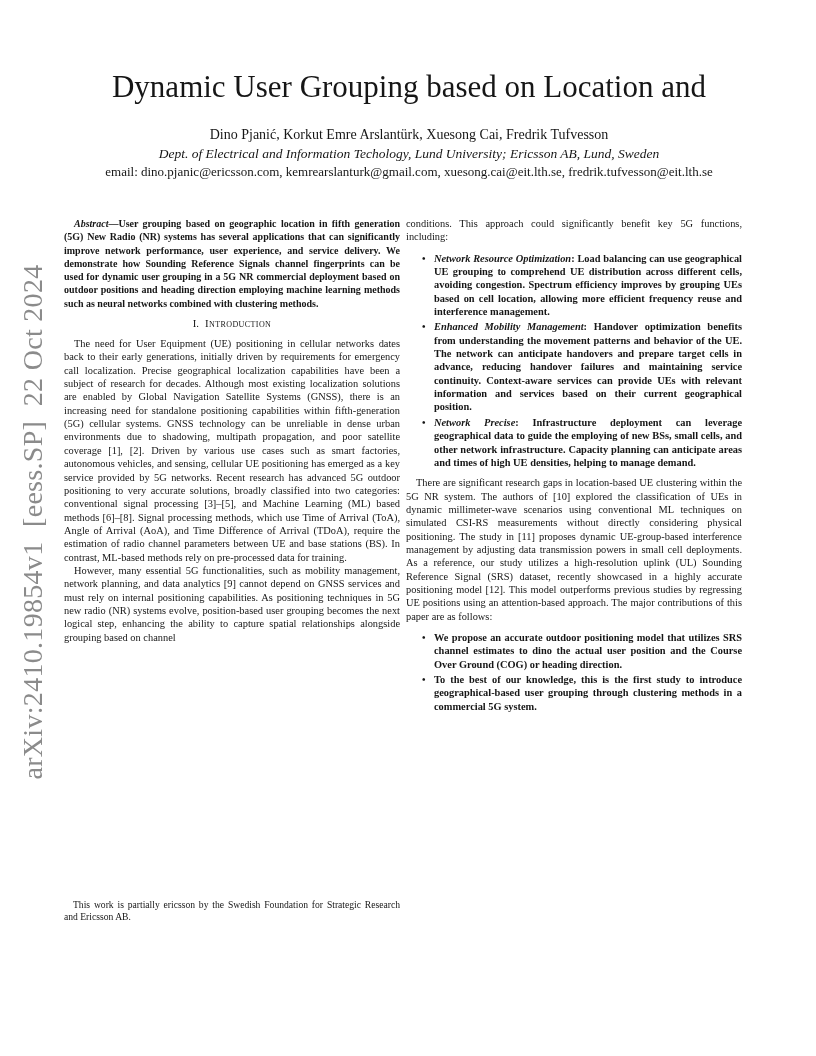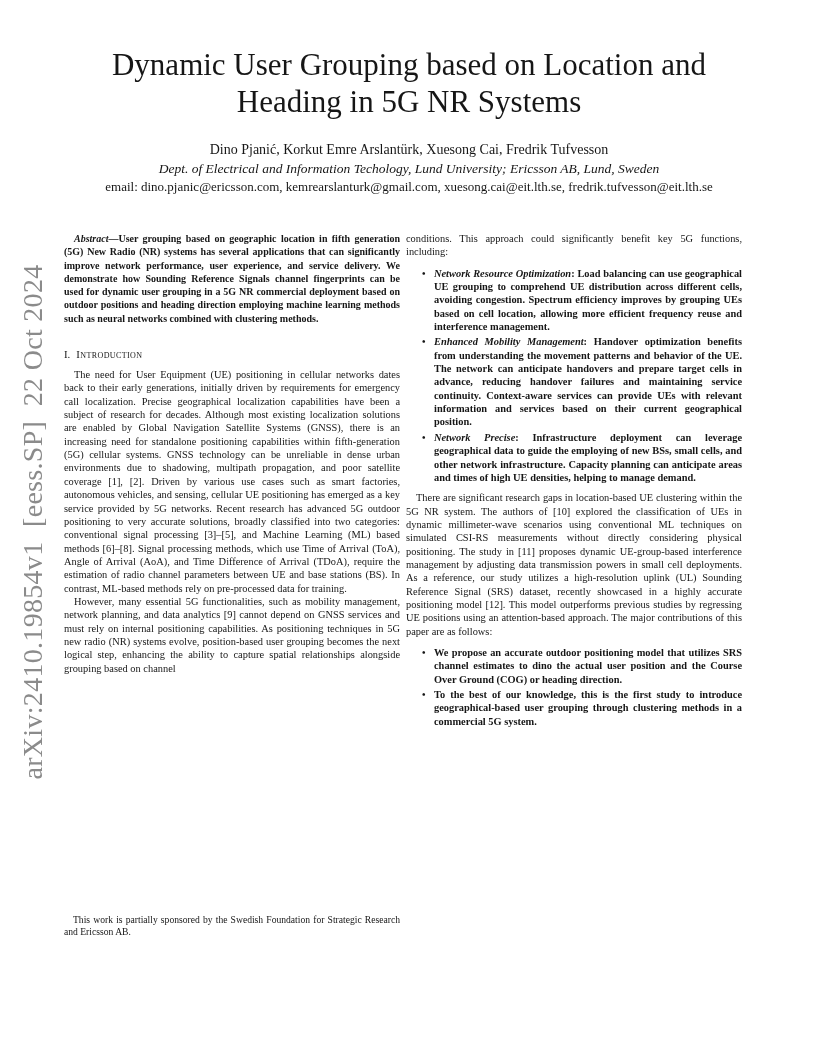"Dynamic User Grouping based on" .hdr { padding-top: 46px -> 68px }
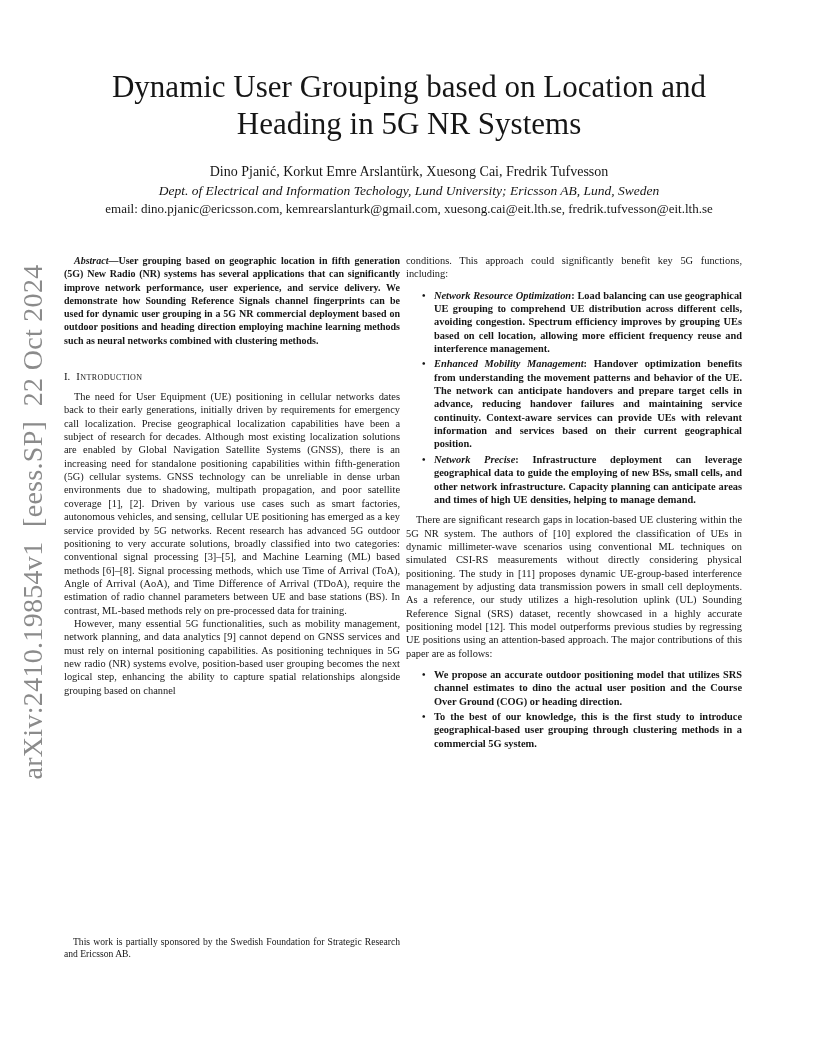"Heading in 5G NR Systems" span.tline { html: <span>Heading in 5G NR Systems</span> -> none }
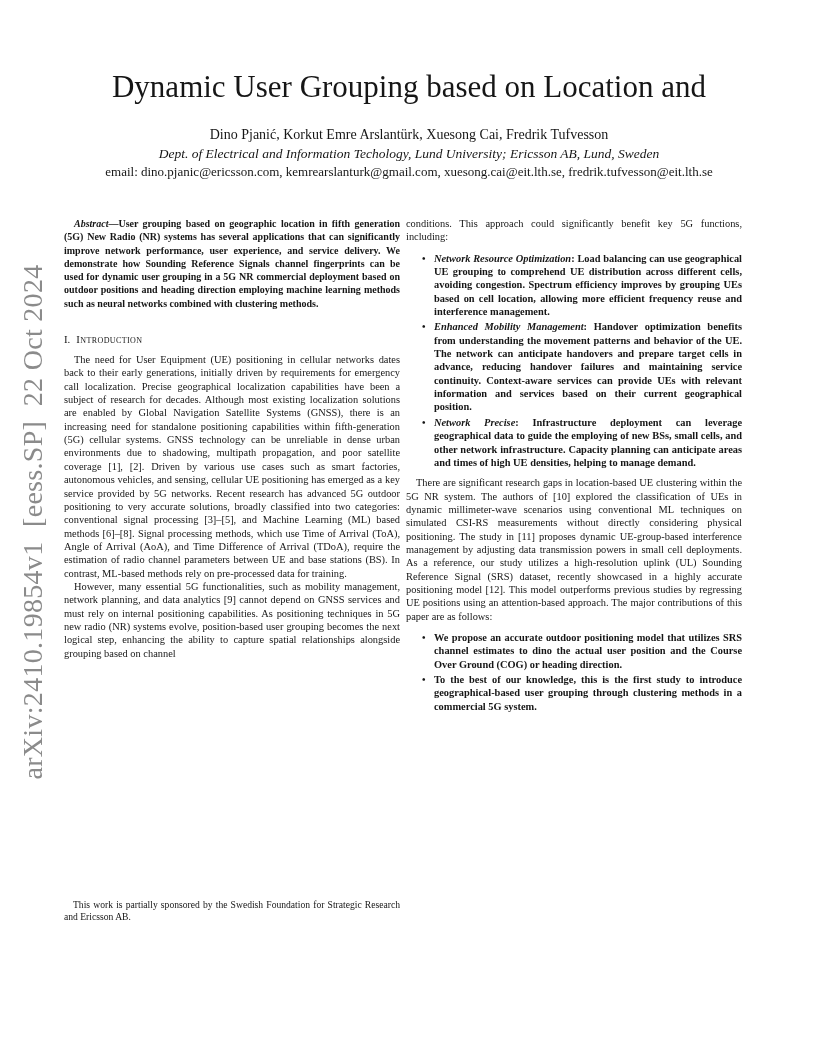"I. Introduction" .sec-head { margin: 23px 0 8px 0 -> 7px 0 8px 0; text-align: none -> center }
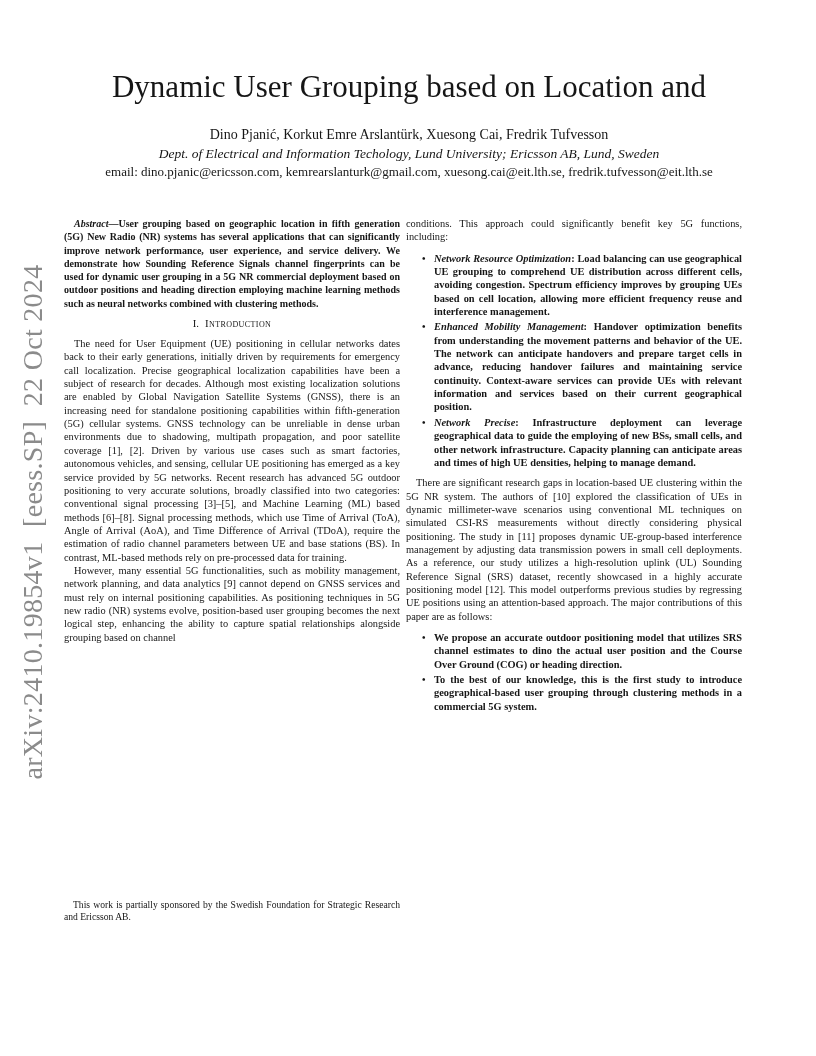"This work is partially sponsored" p.footnote { text: sponsored -> ericsson }
